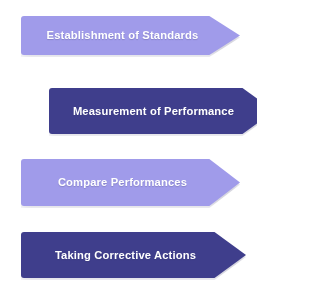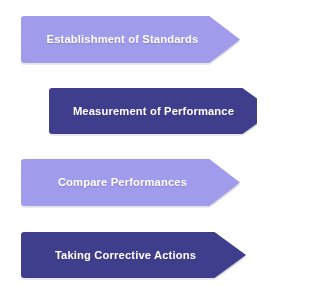"Establishment of Standards" div.step { height: 47px -> 39px }
